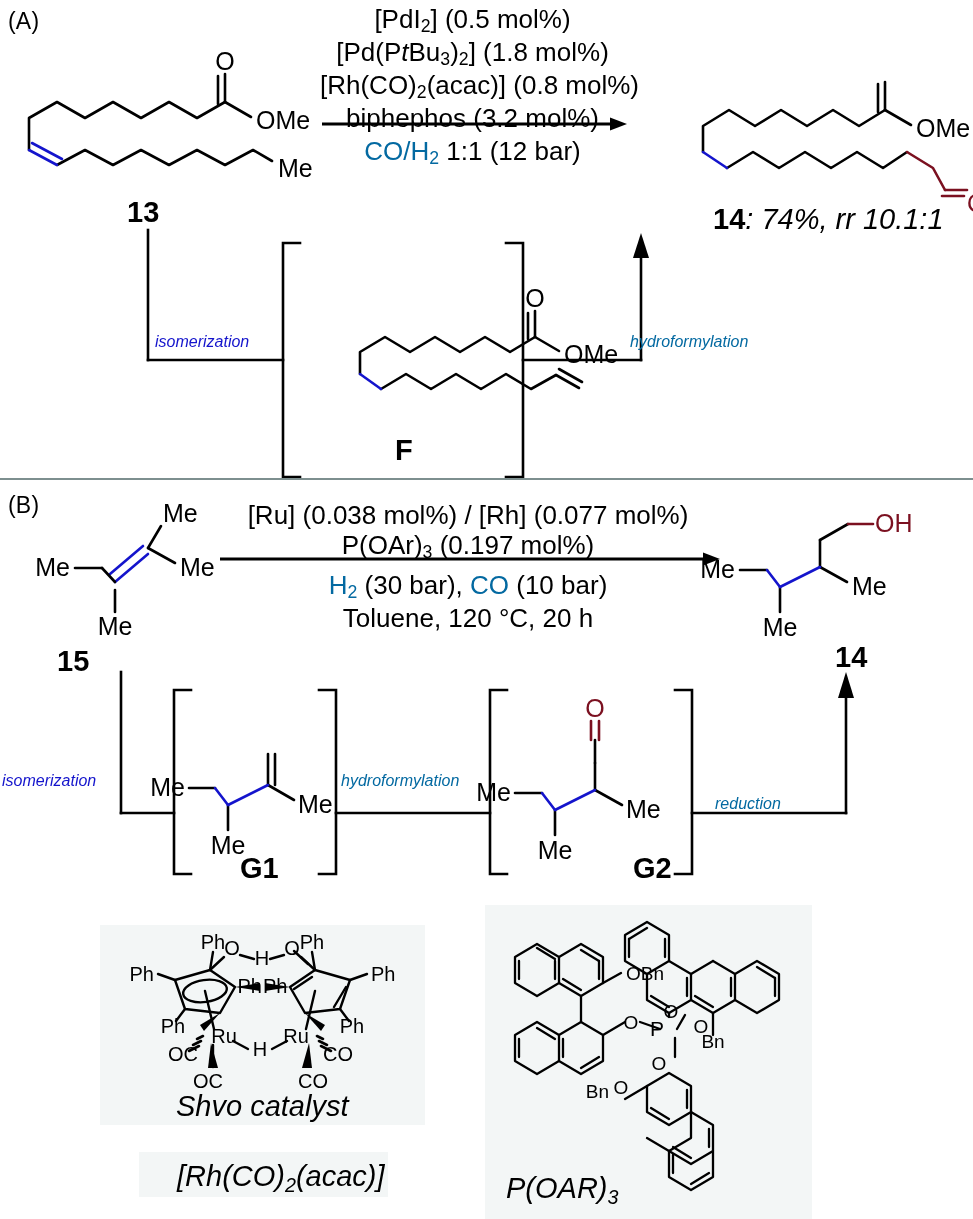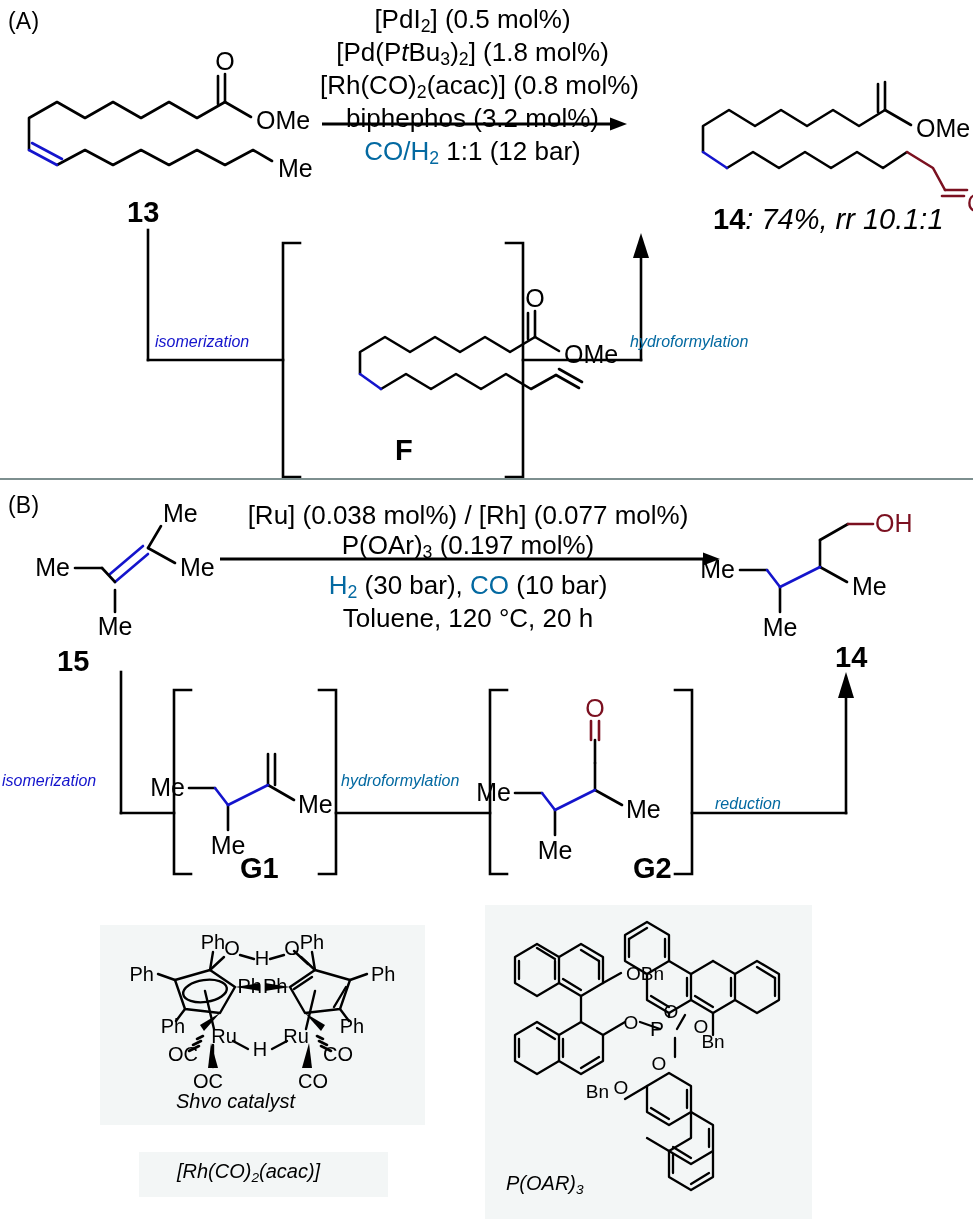"Shvo catalyst" .boxlabel { font-size: 20px -> 29px }
